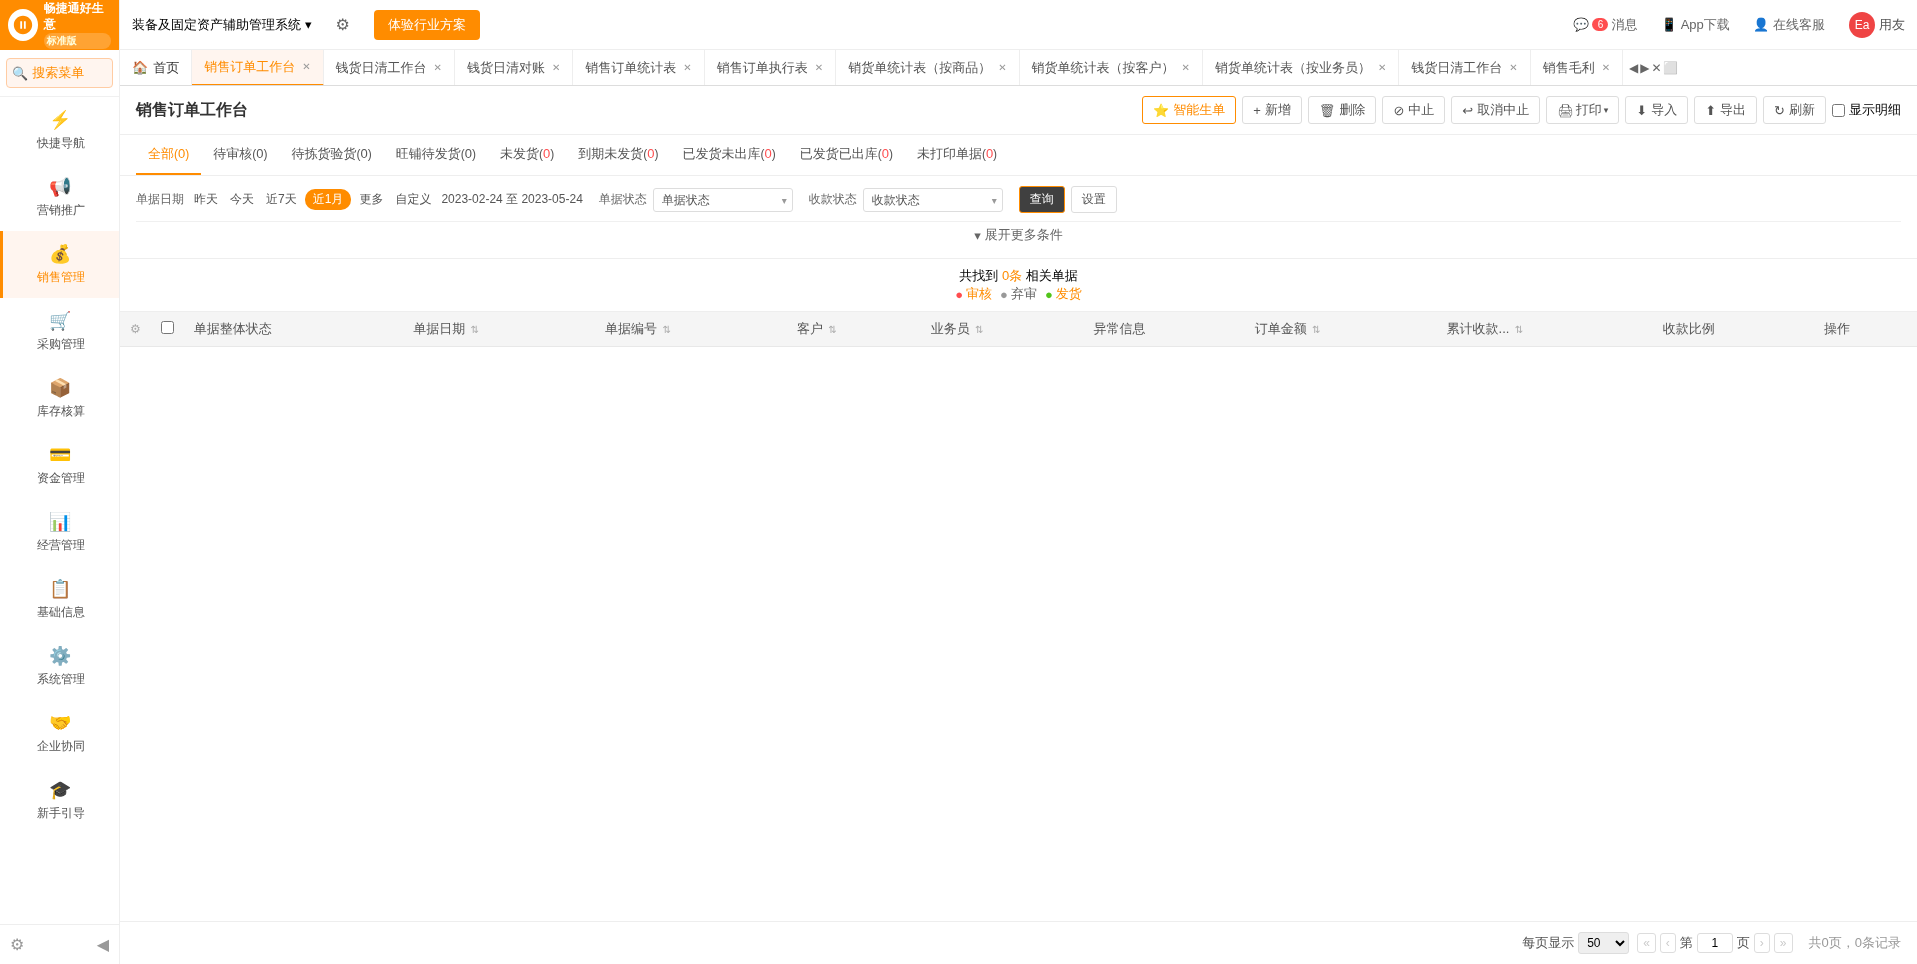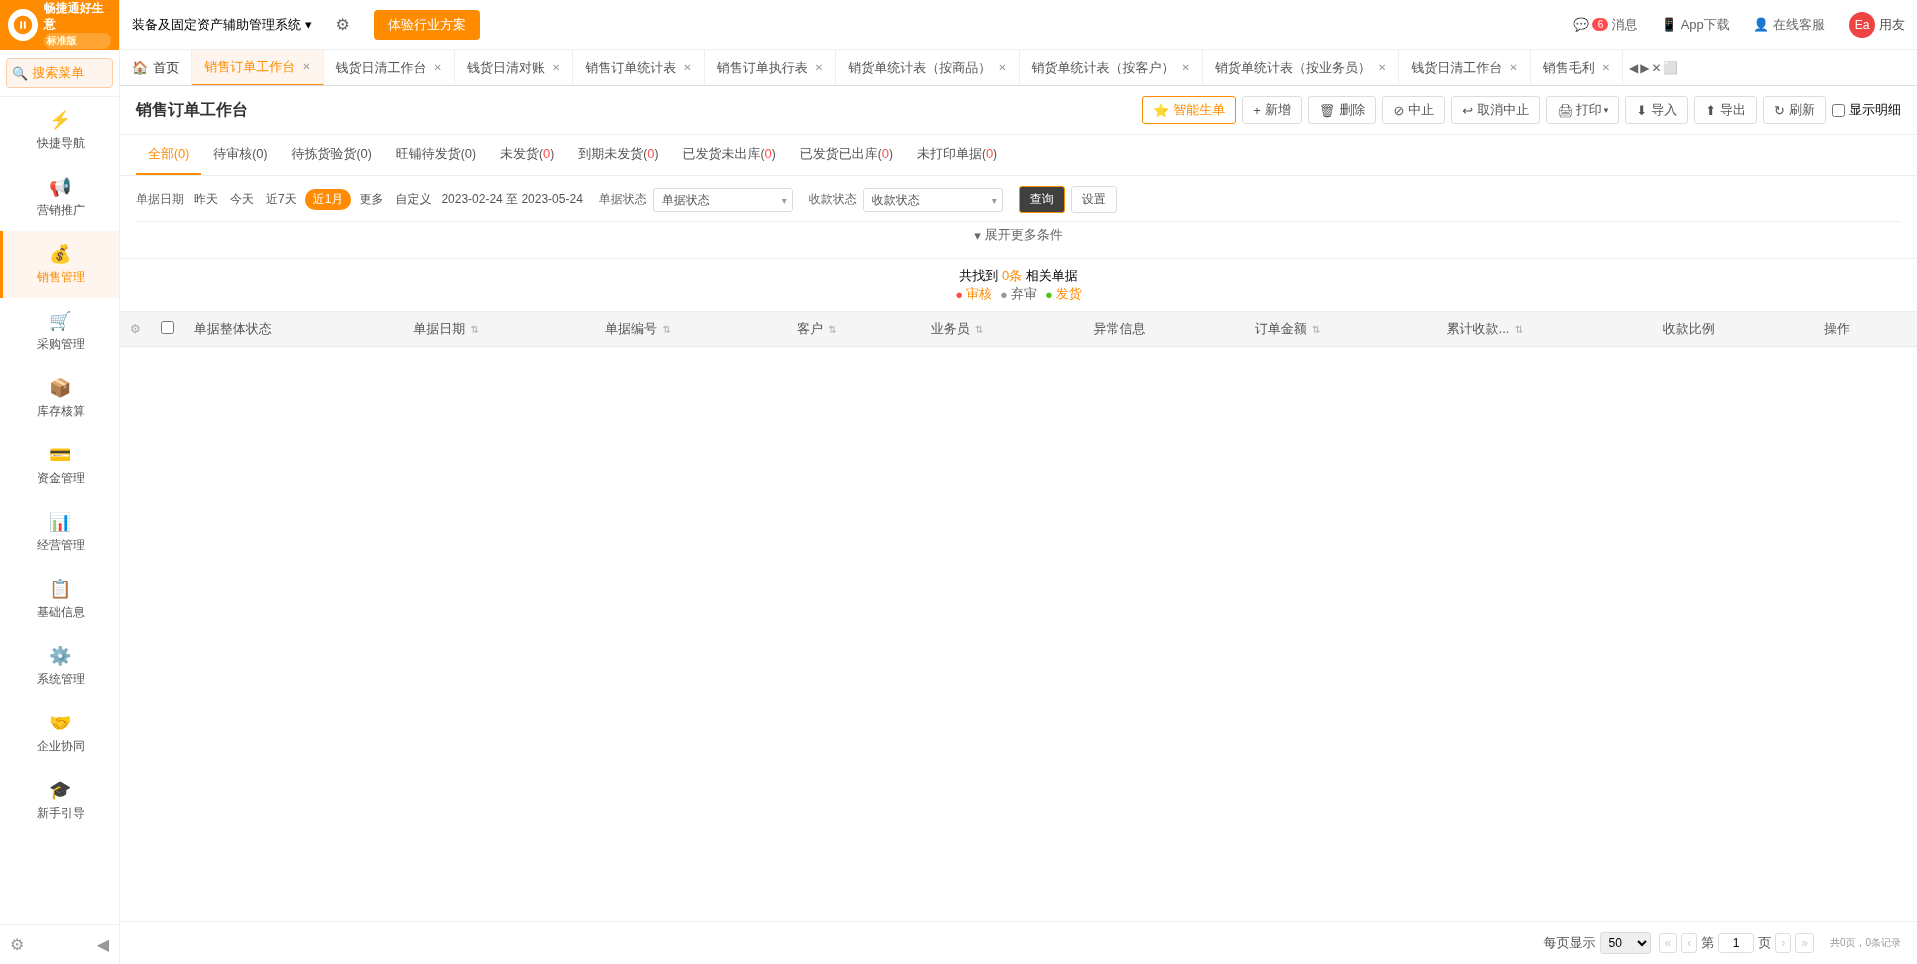"共0页，0条记录" .pagination-info { font-size: 10px -> 13px }
